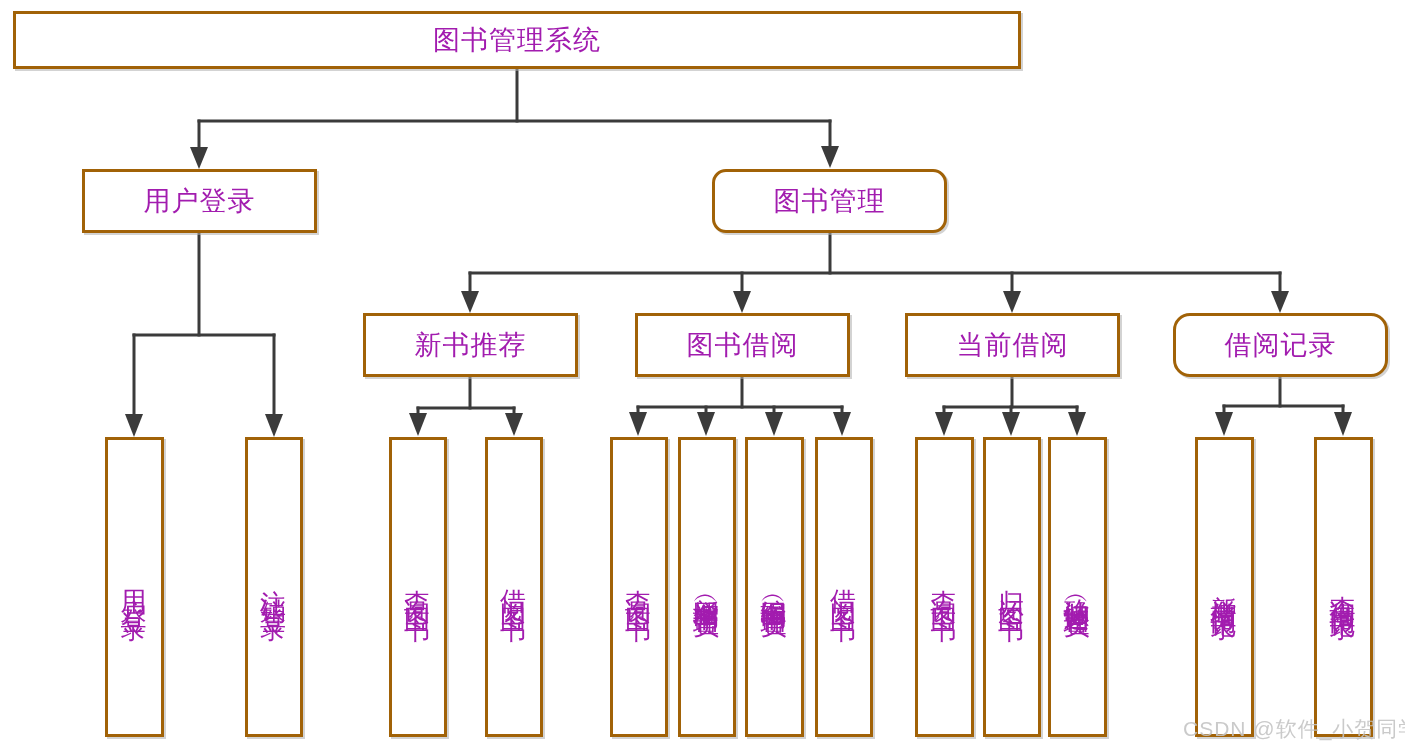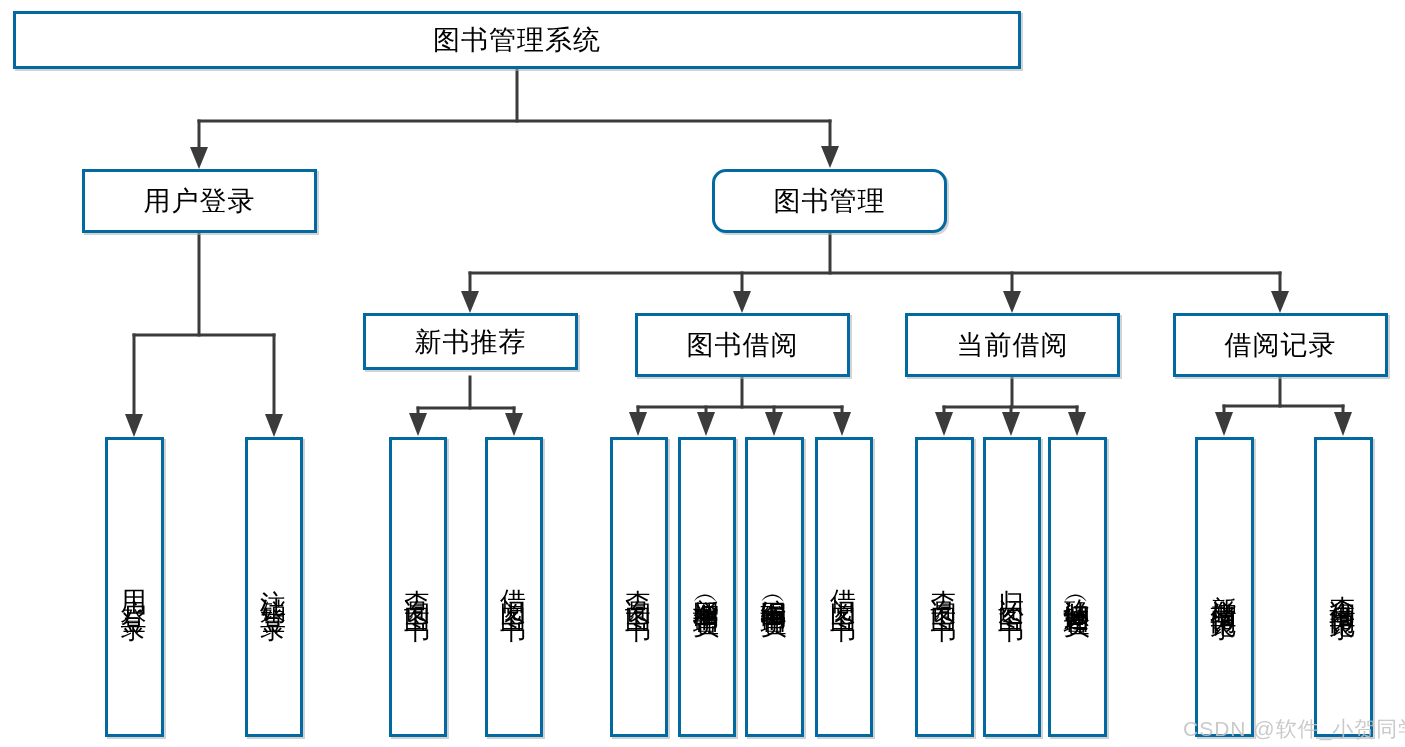"图书管理系统" .node { border: 3px solid #0369a1 -> 3px solid #a16207; color: #000000 -> #a21caf }
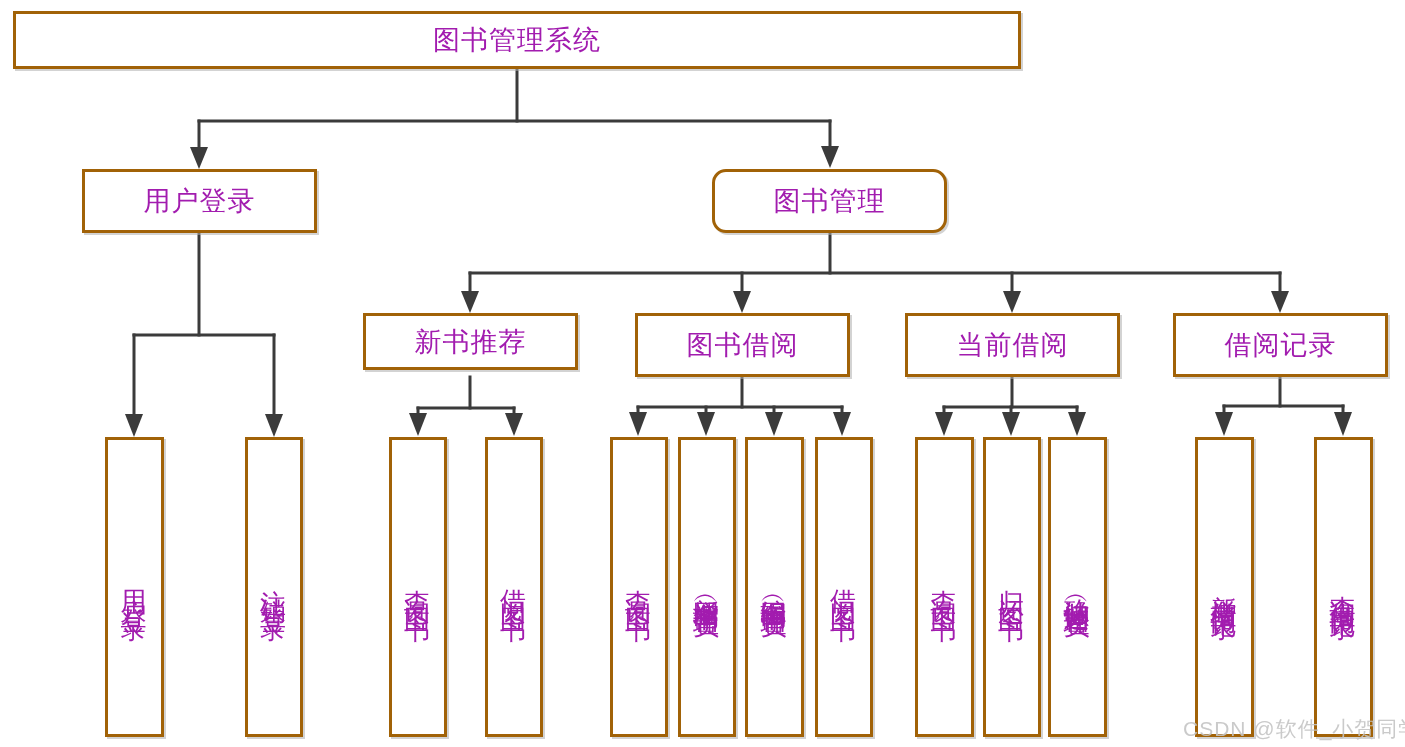"新书推荐" div.node { height: 57px -> 64px }
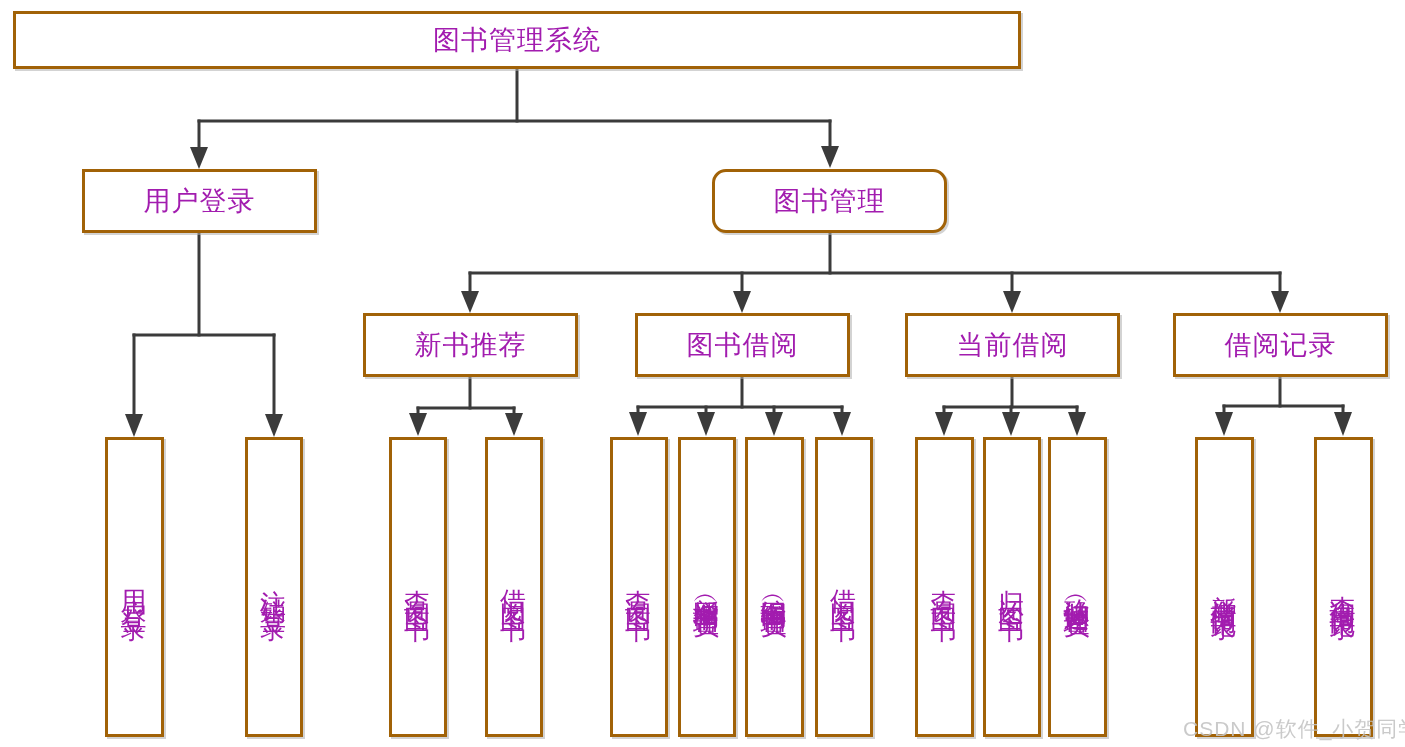"借阅记录" div.node { border-radius: none -> 17px }
